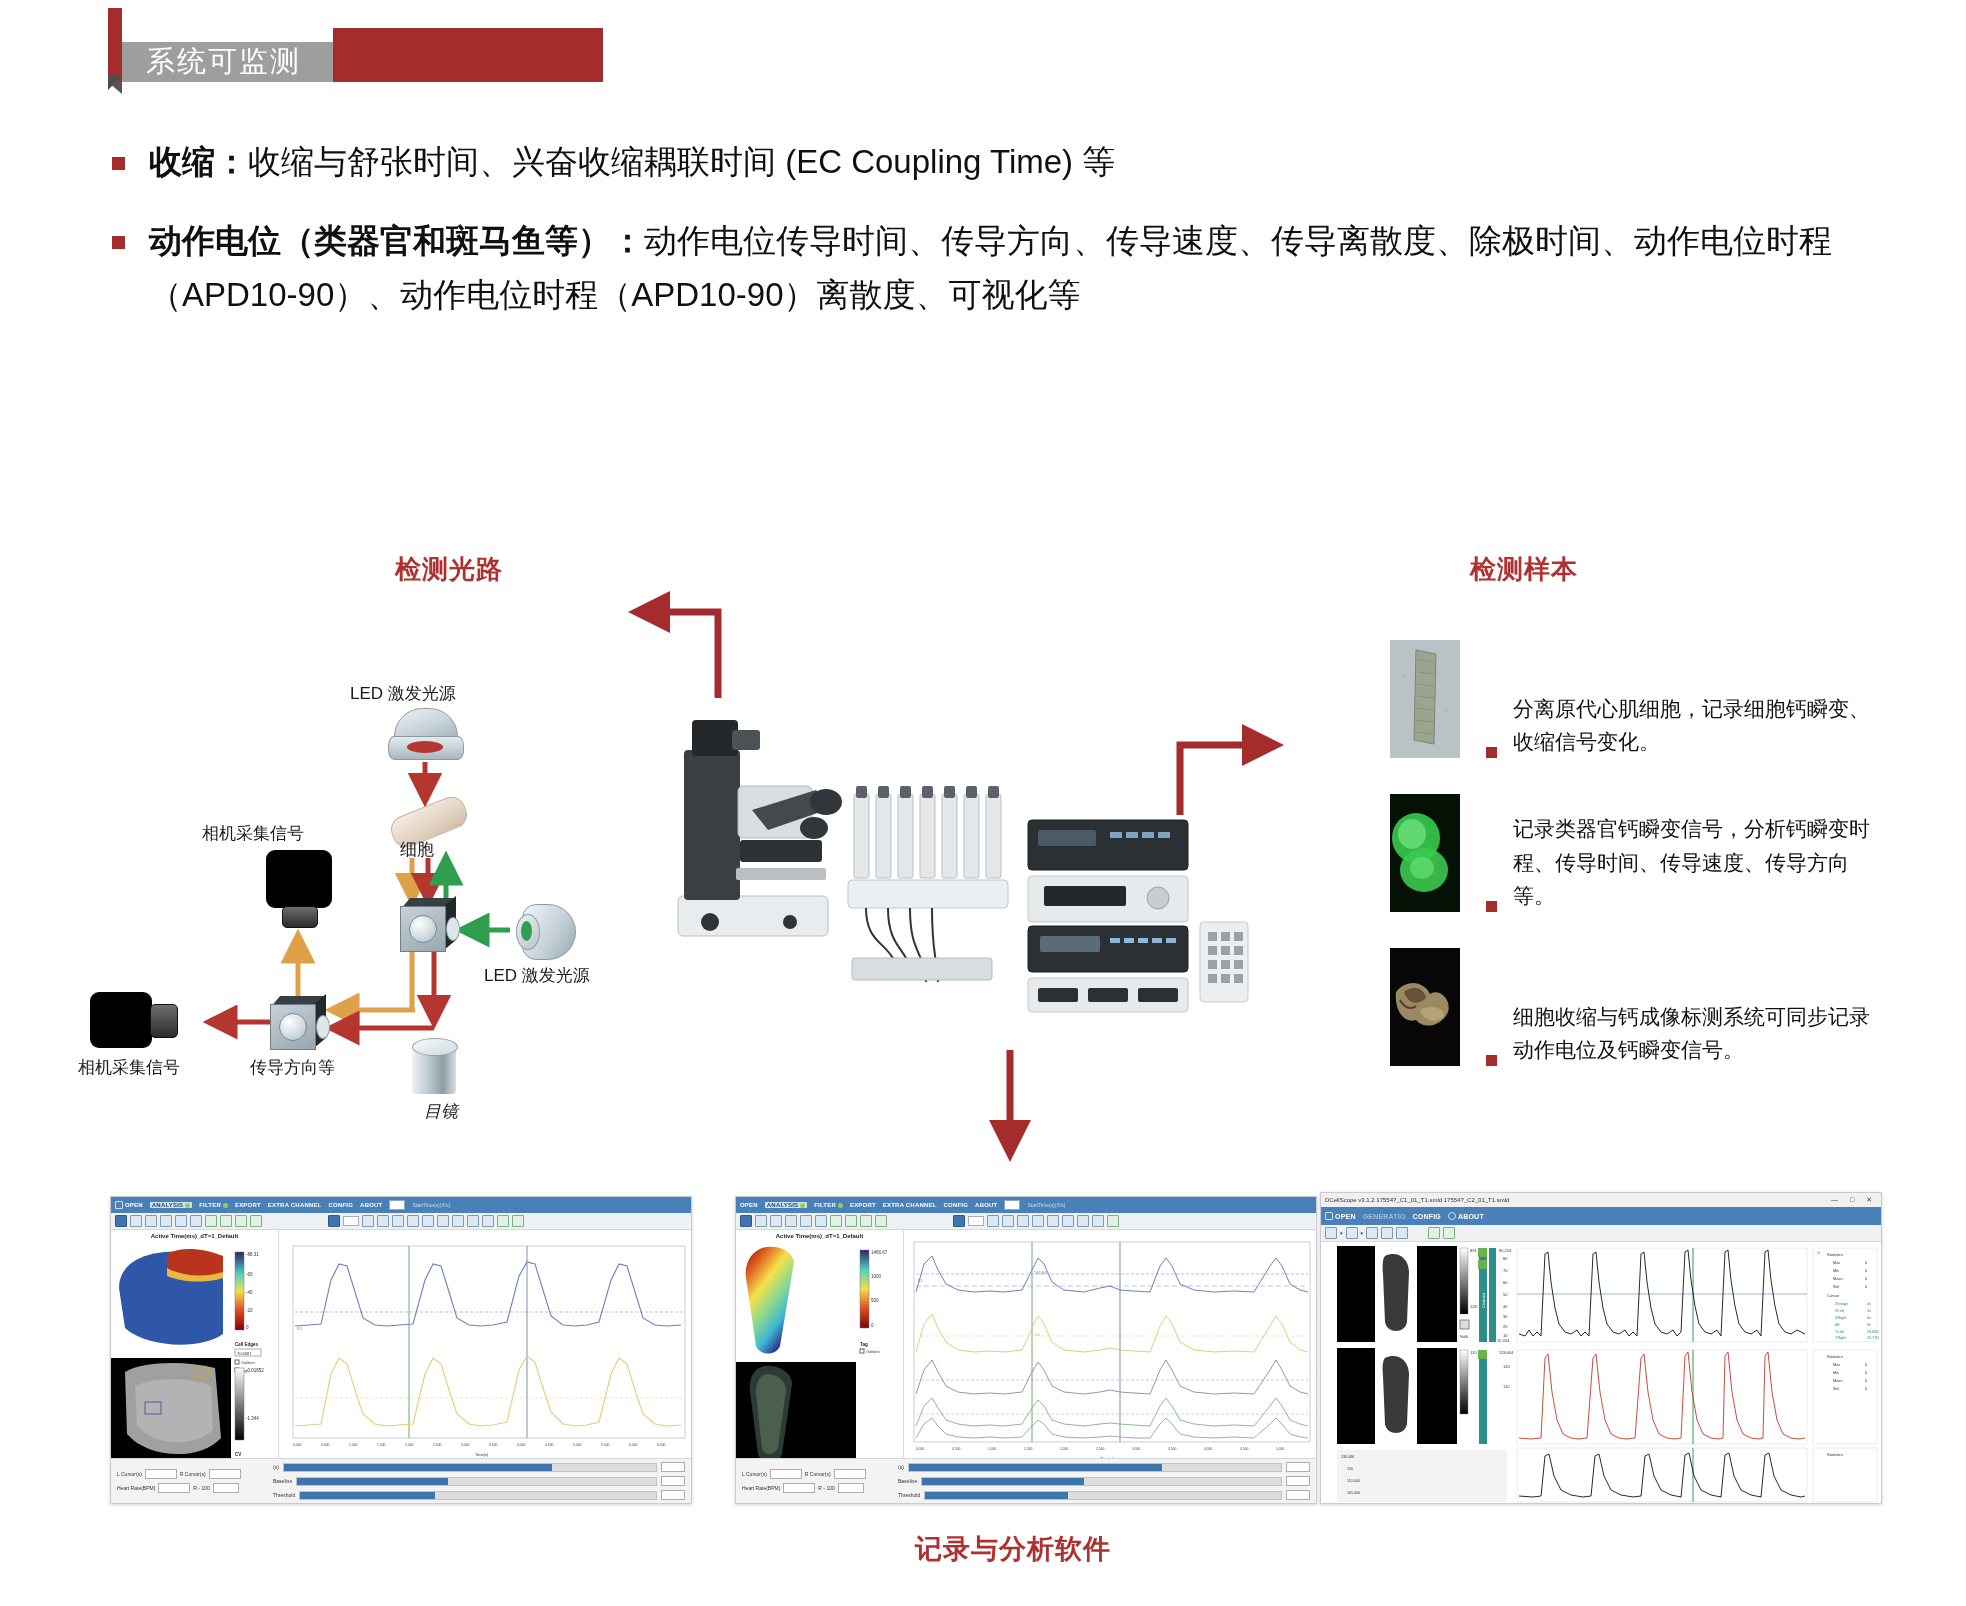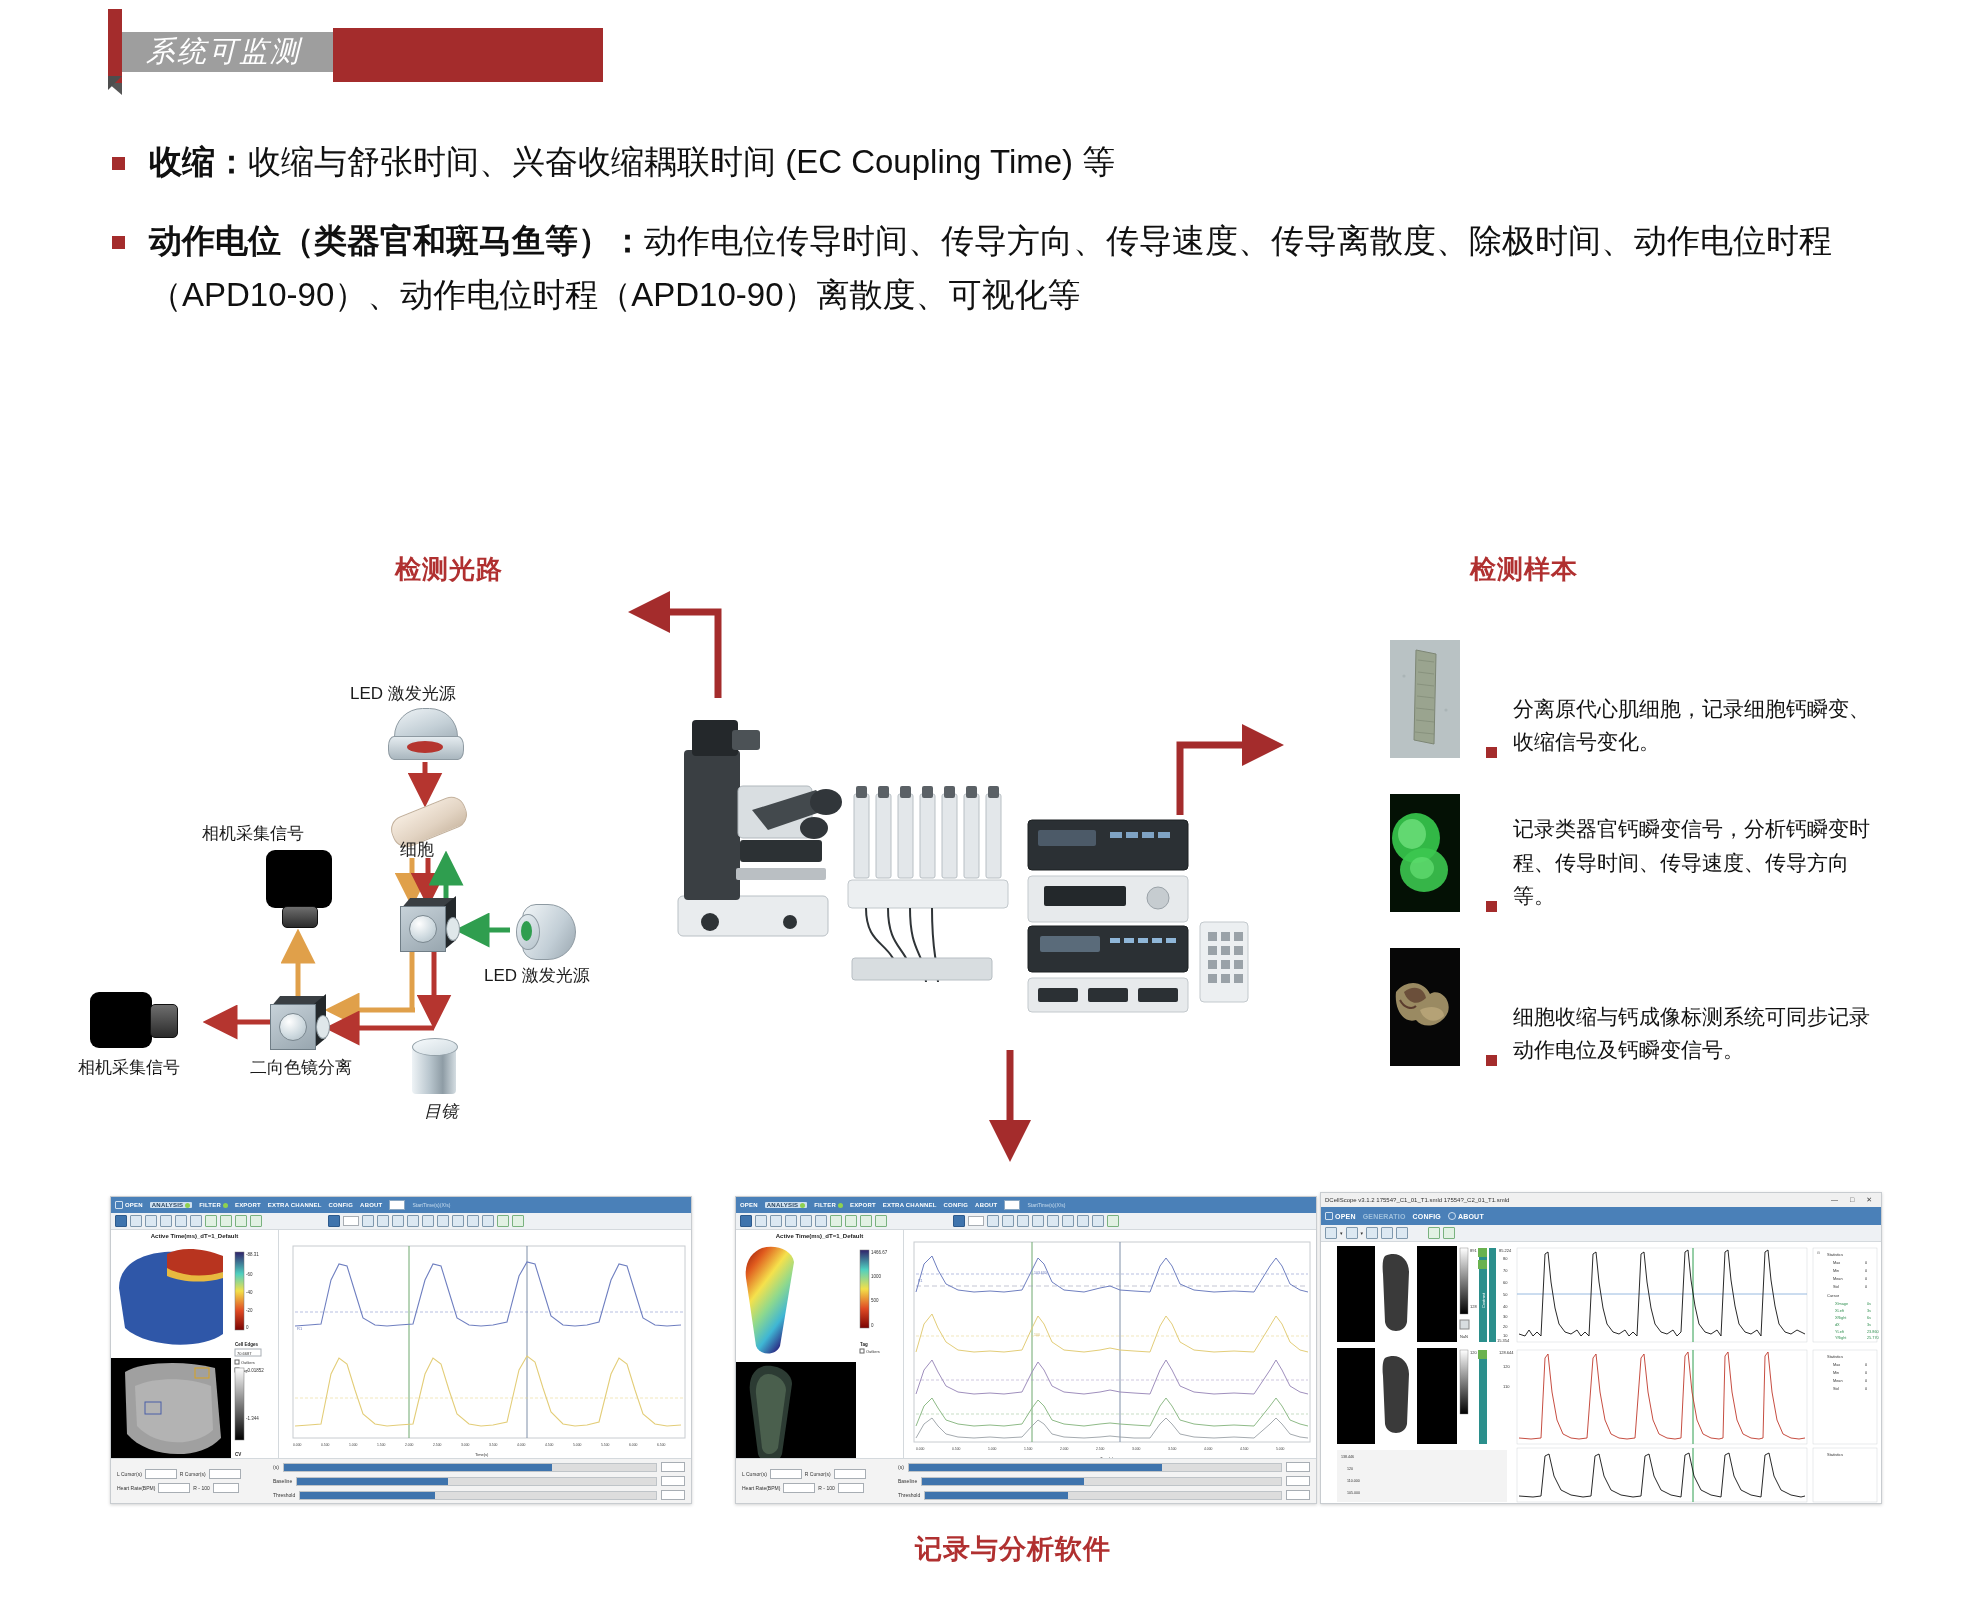"系统可监测" .banner { align-items: center -> flex-end; font-style: italic -> none }
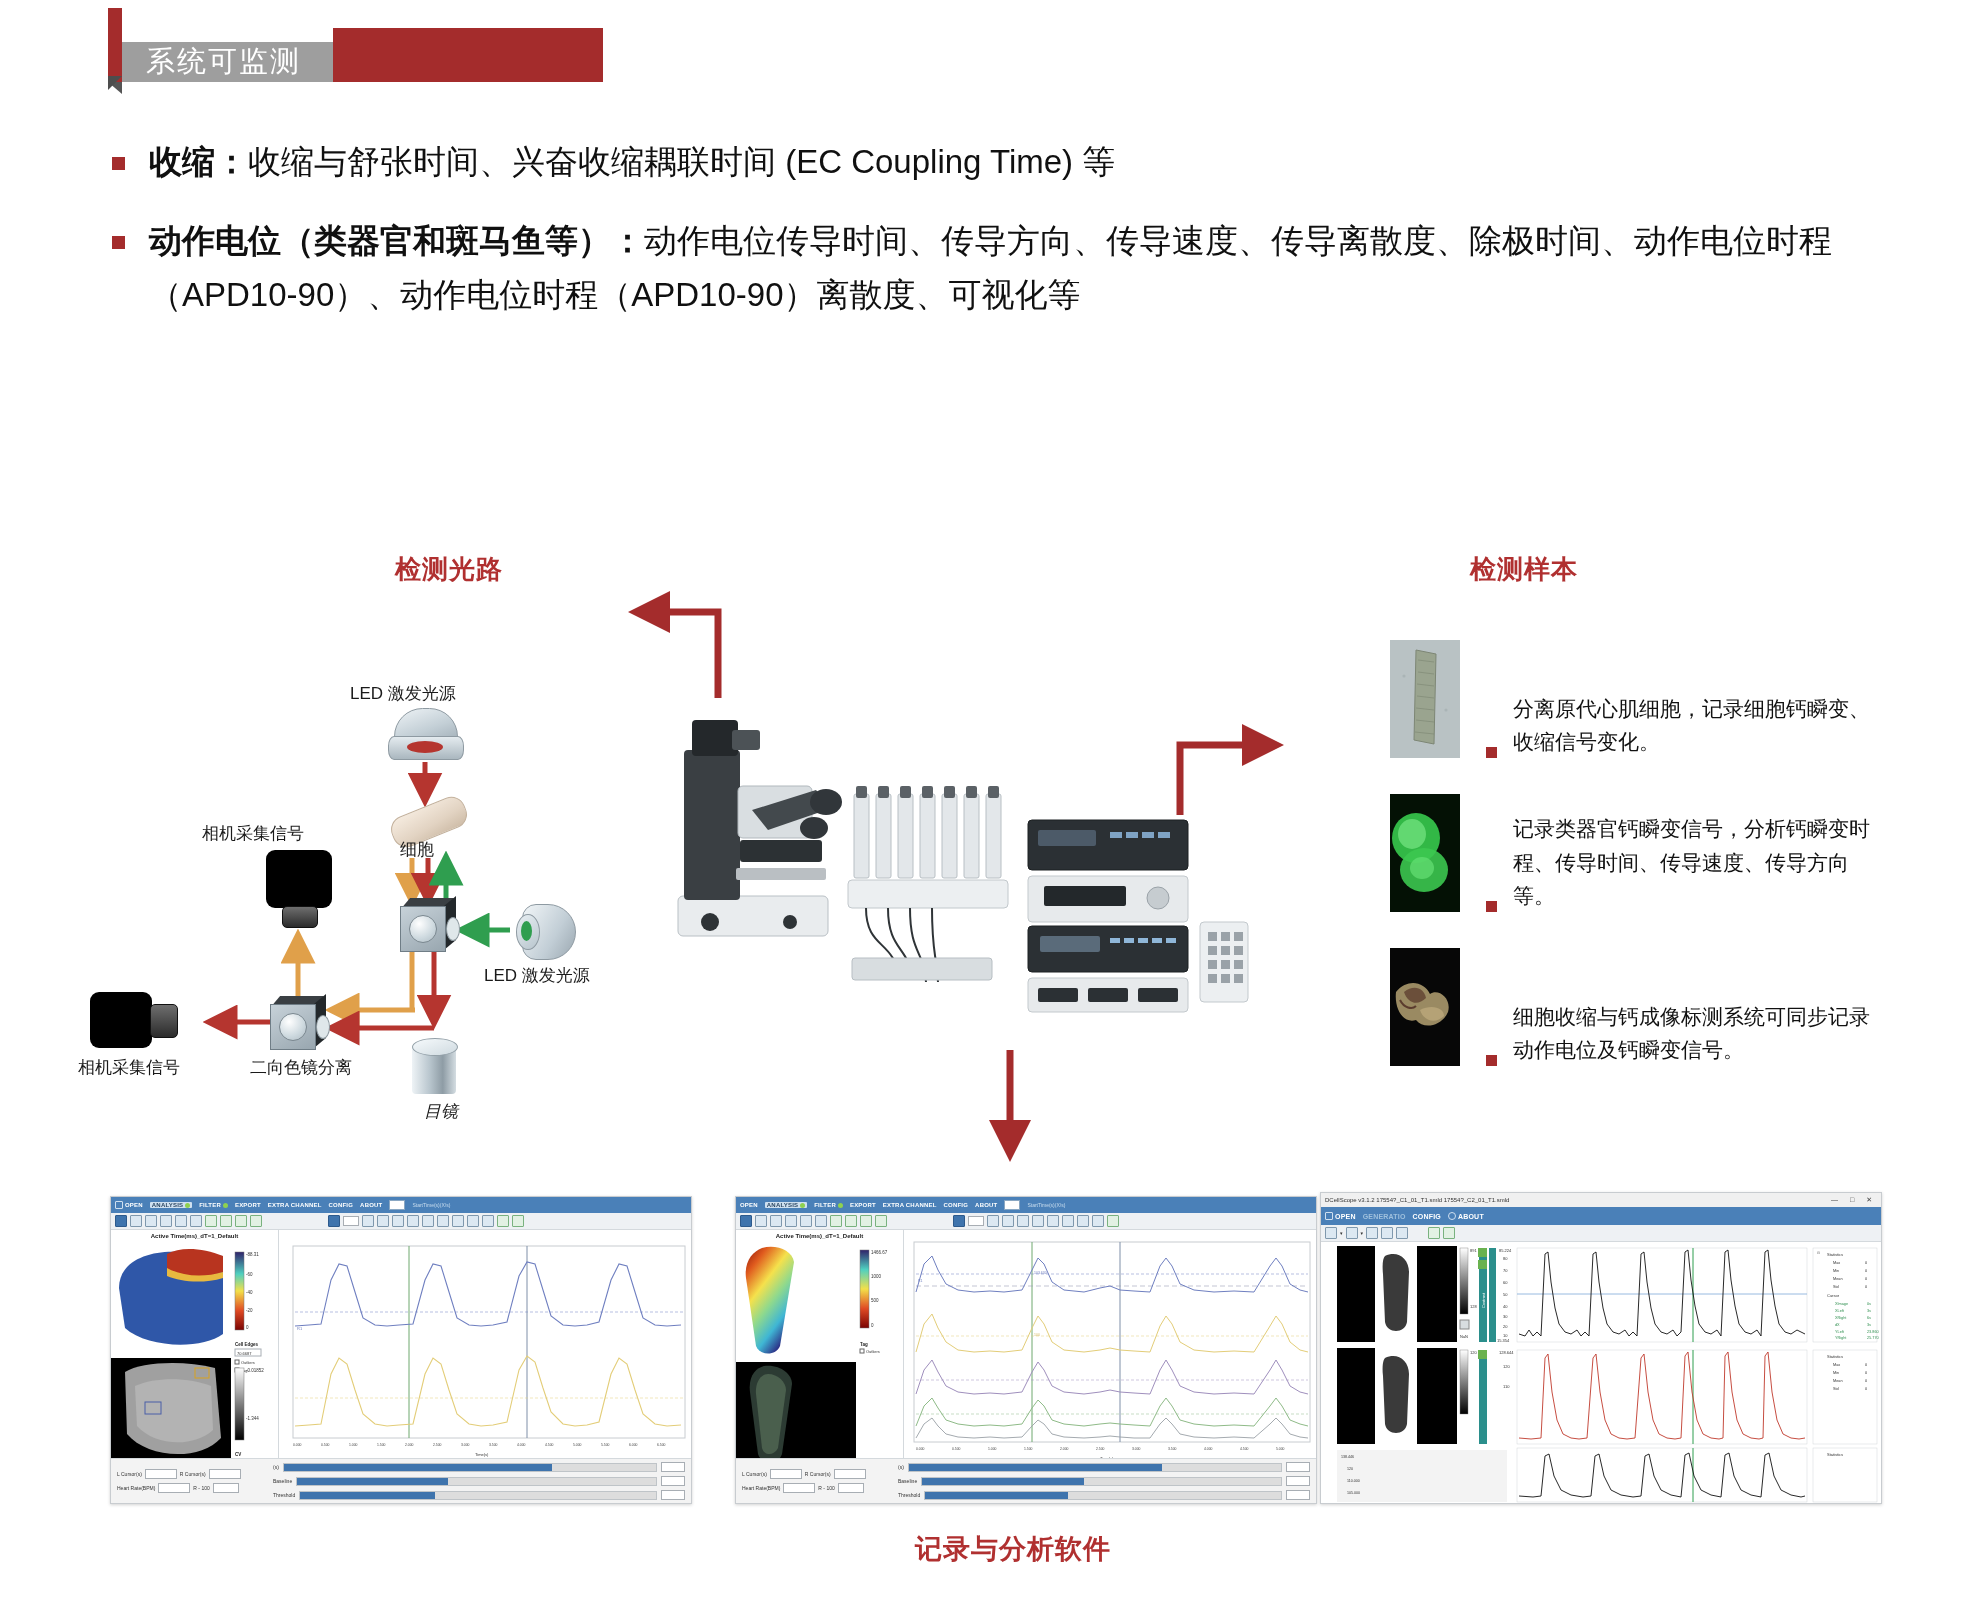"二向色镜分离" div.olabel { text: 二向色镜分离 -> 传导方向等 }
